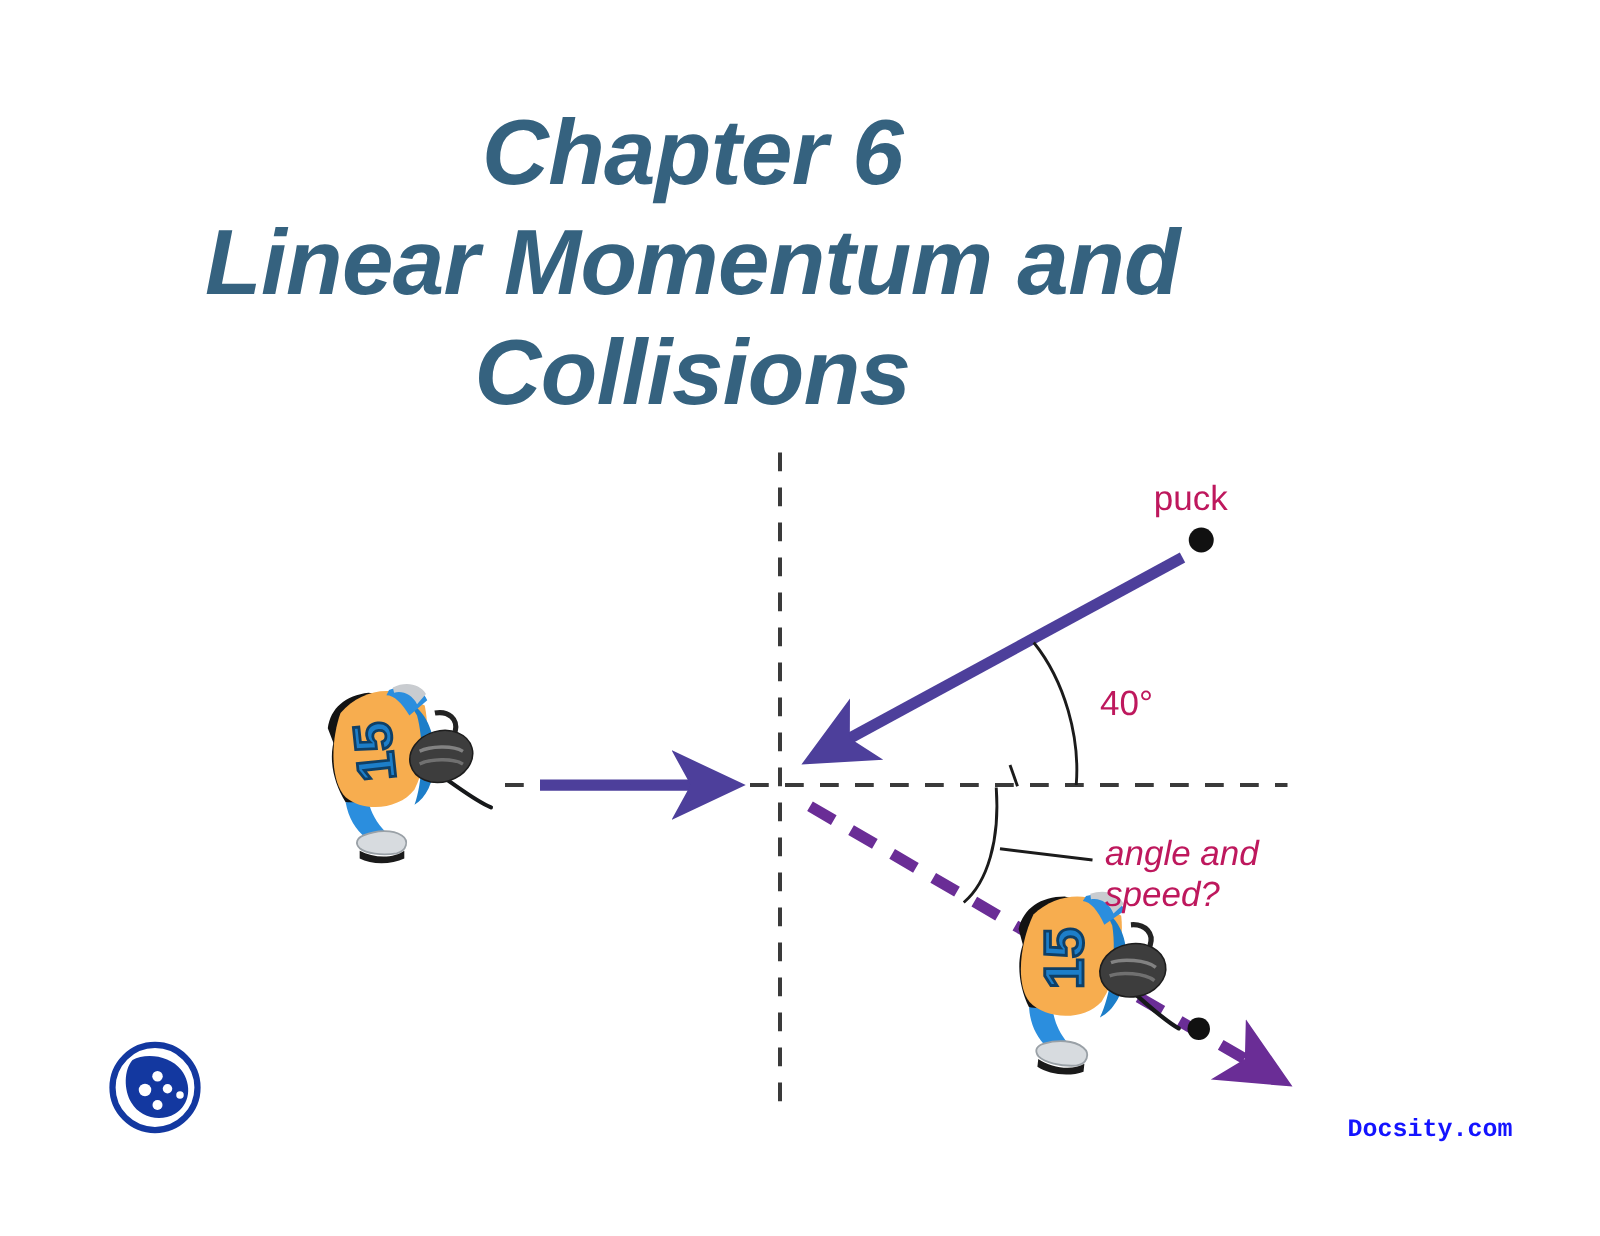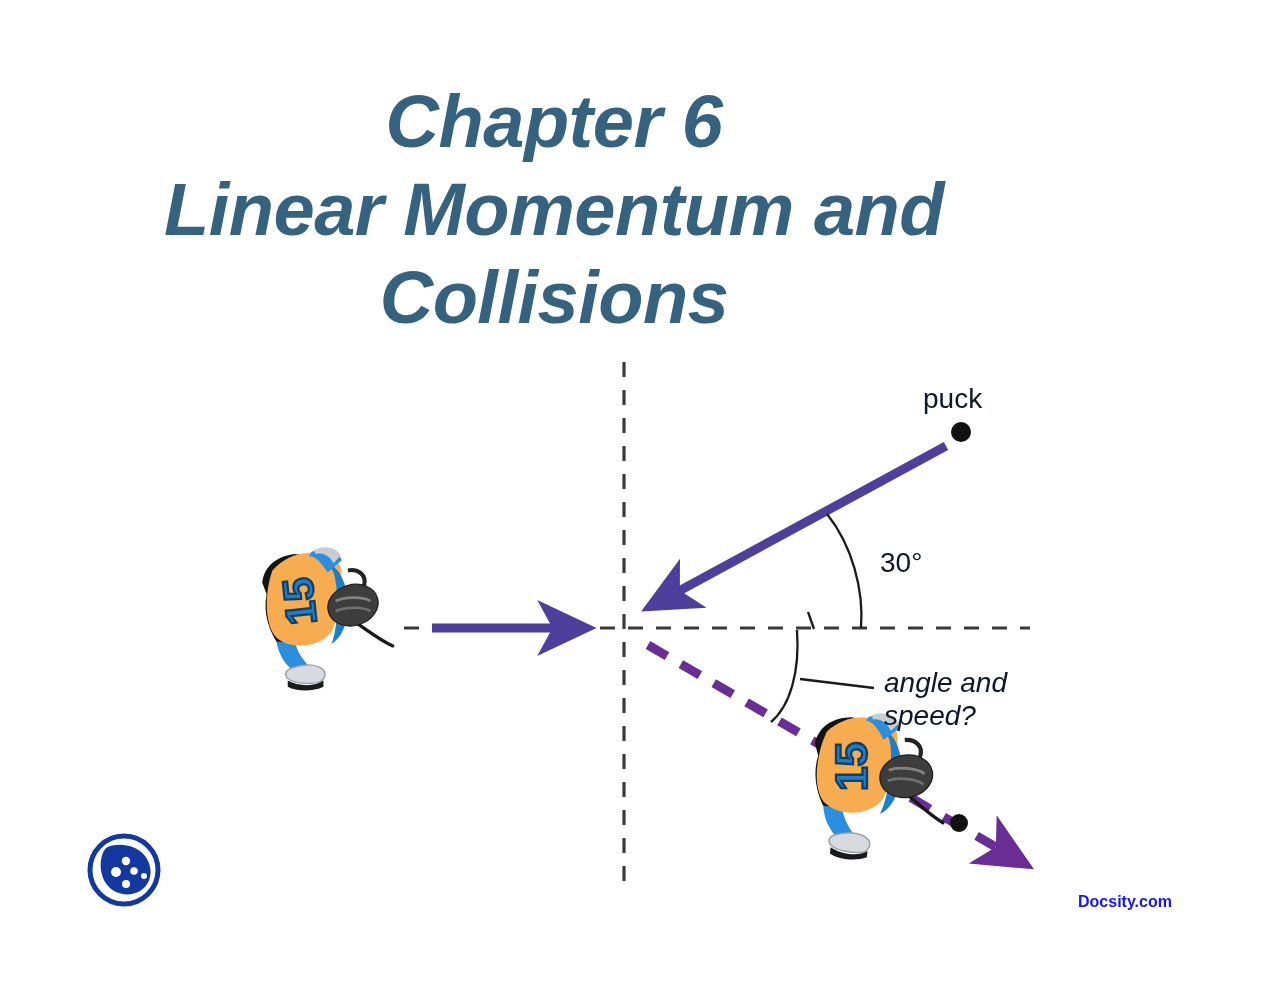"puck" .lbl { color: #0f172a -> #be185d }
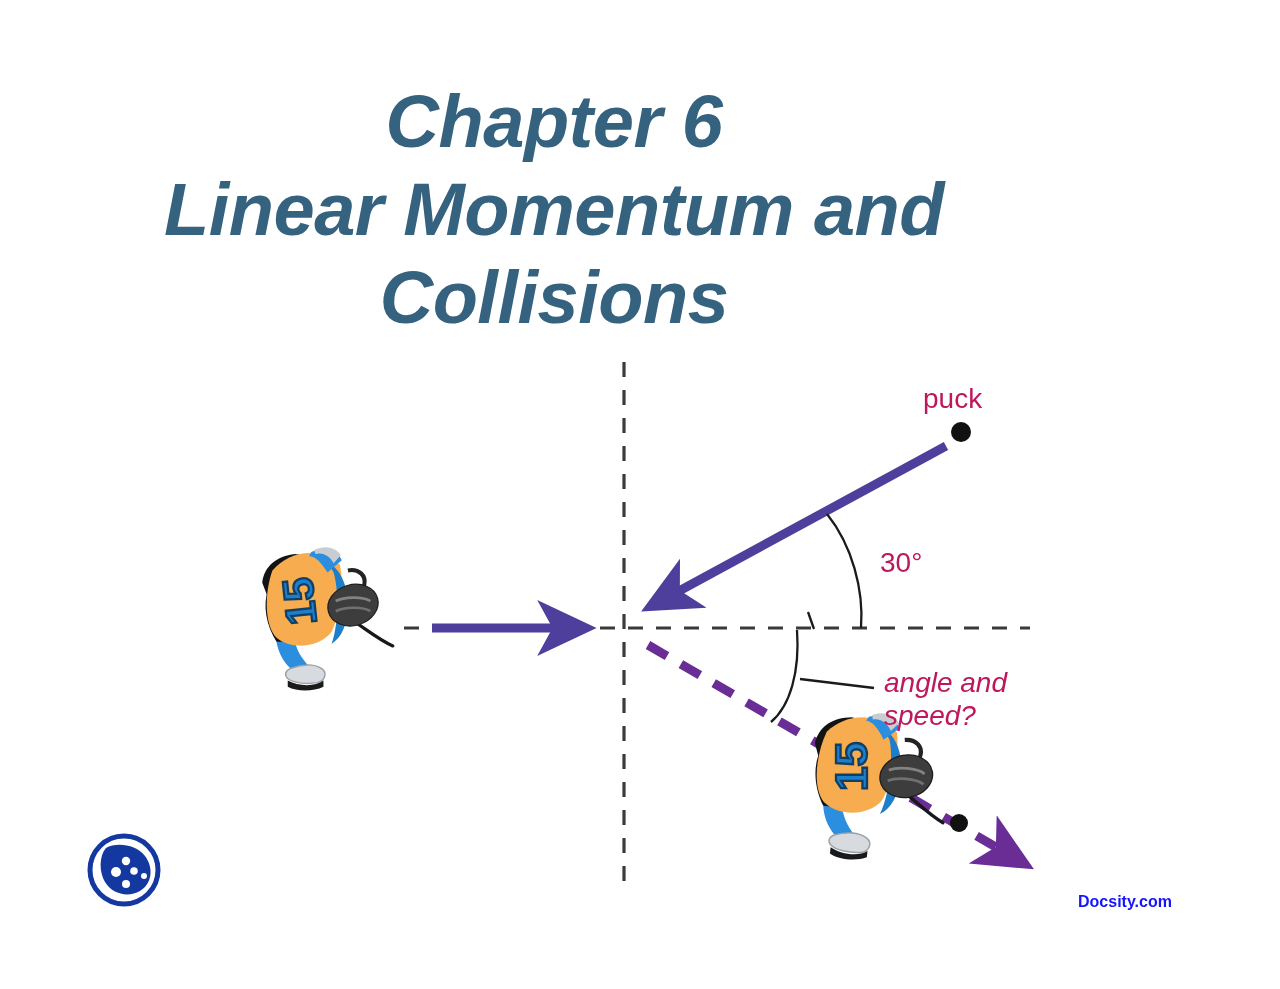"30°" div.lbl { text: 30 -> 40 }
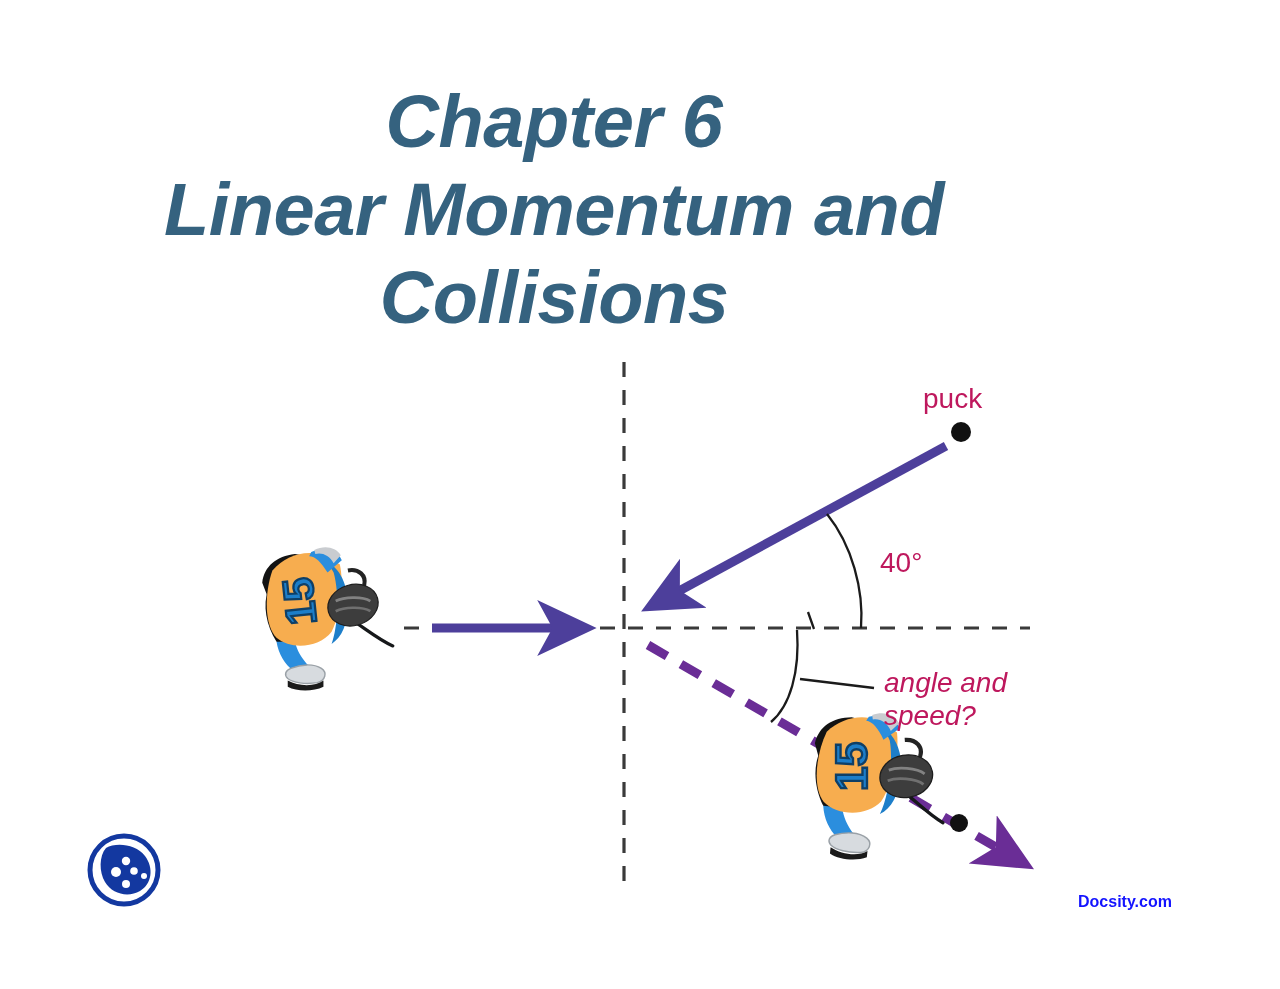"Docsity.com" #footer { font-family: Liberation Sans, sans-serif -> Liberation Mono, monospace; font-size: 16px -> 20px }
